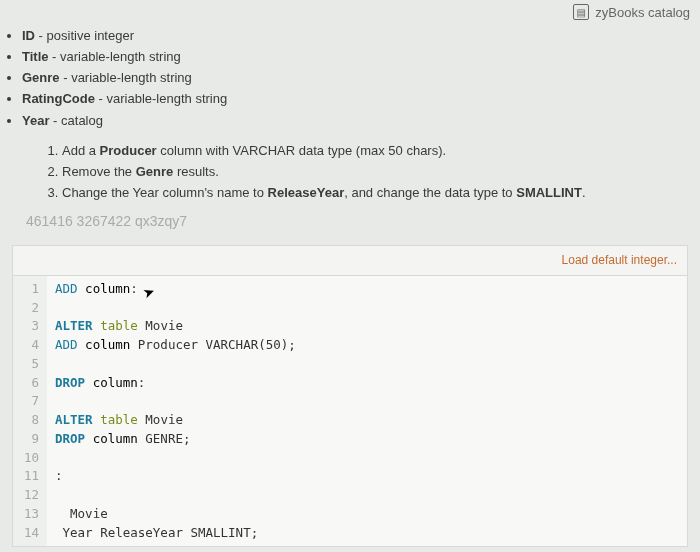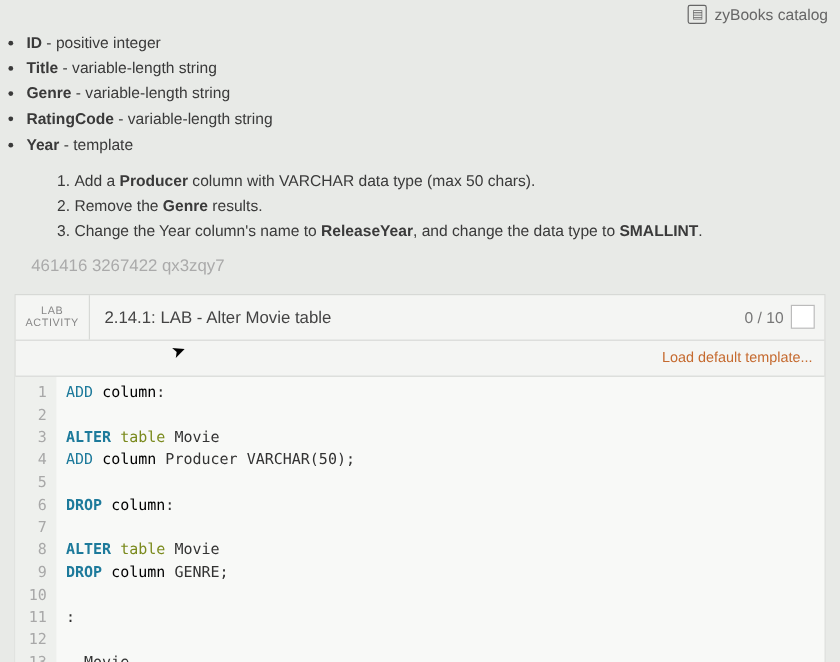"template" span { text: template -> catalog }
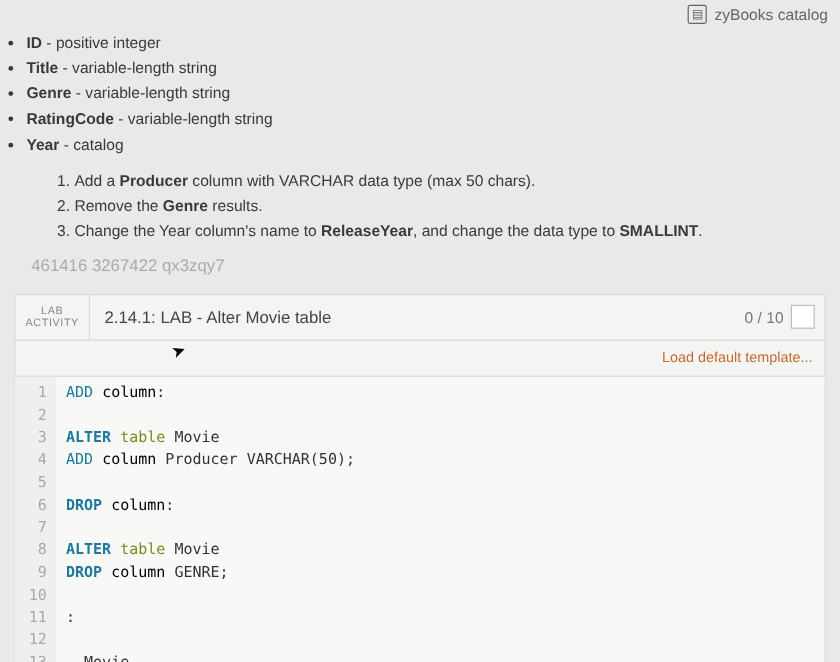"LAB" div.lab-header { html: <div> <div> <span>LAB</span> <span>ACTIVITY</span> </div> <div>2.14.1: LAB - Alter Movie table</div> <div> <span>0 / 10</span> <span></span> </div> </div> -> none }
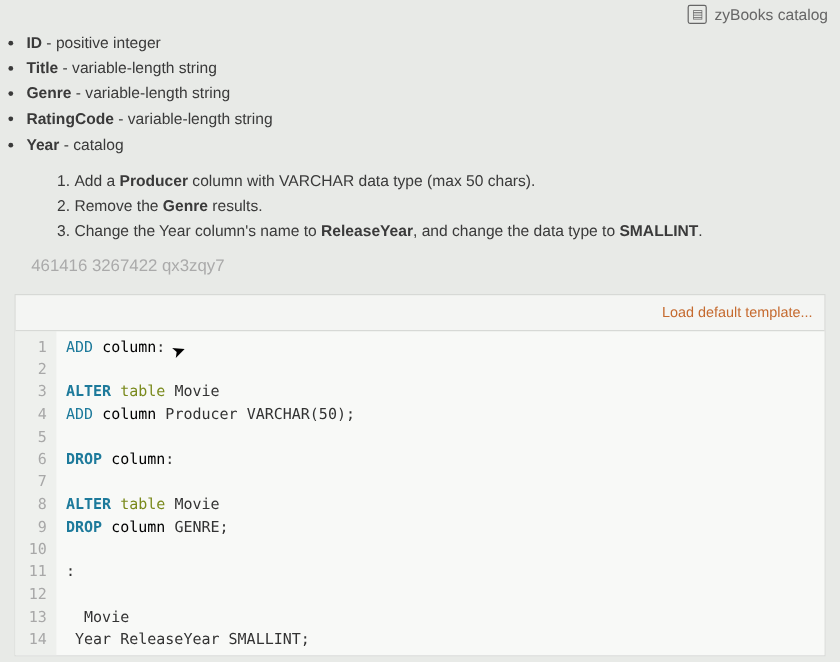"Load default template..." div.load-template { text: template -> integer }
